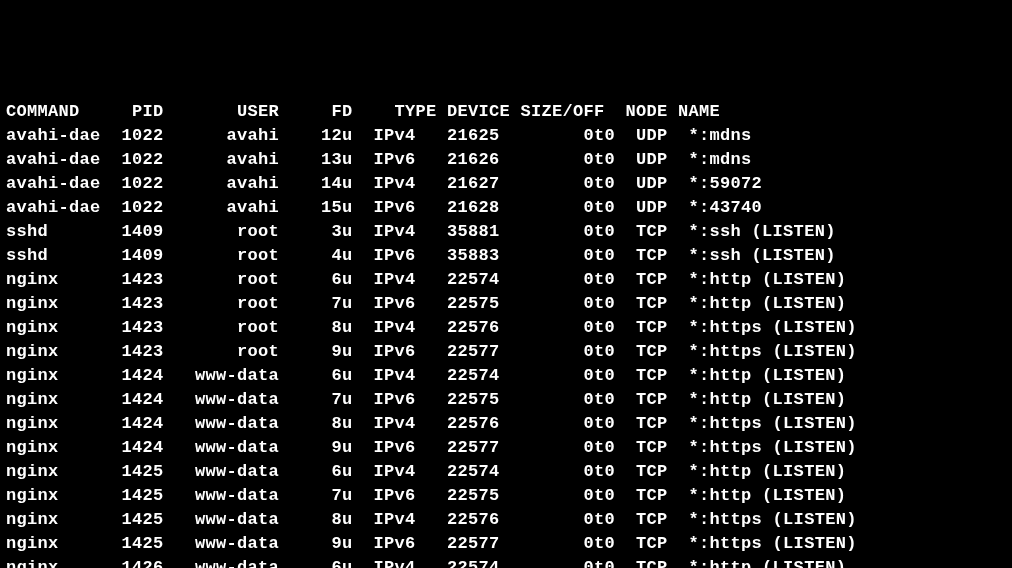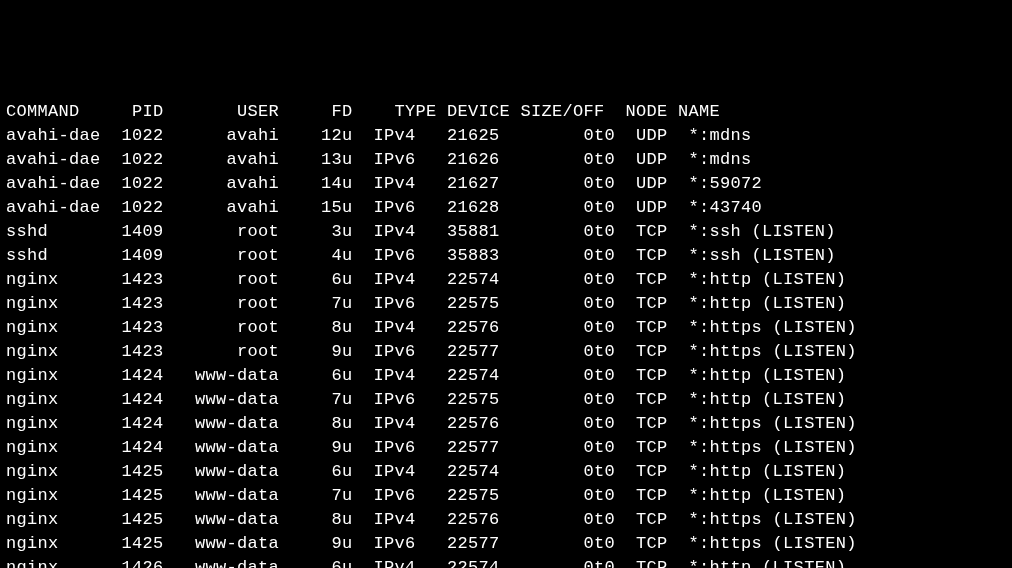"COMMAND PID USER FD TYPE" .terminal-line { font-weight: none -> bold }
